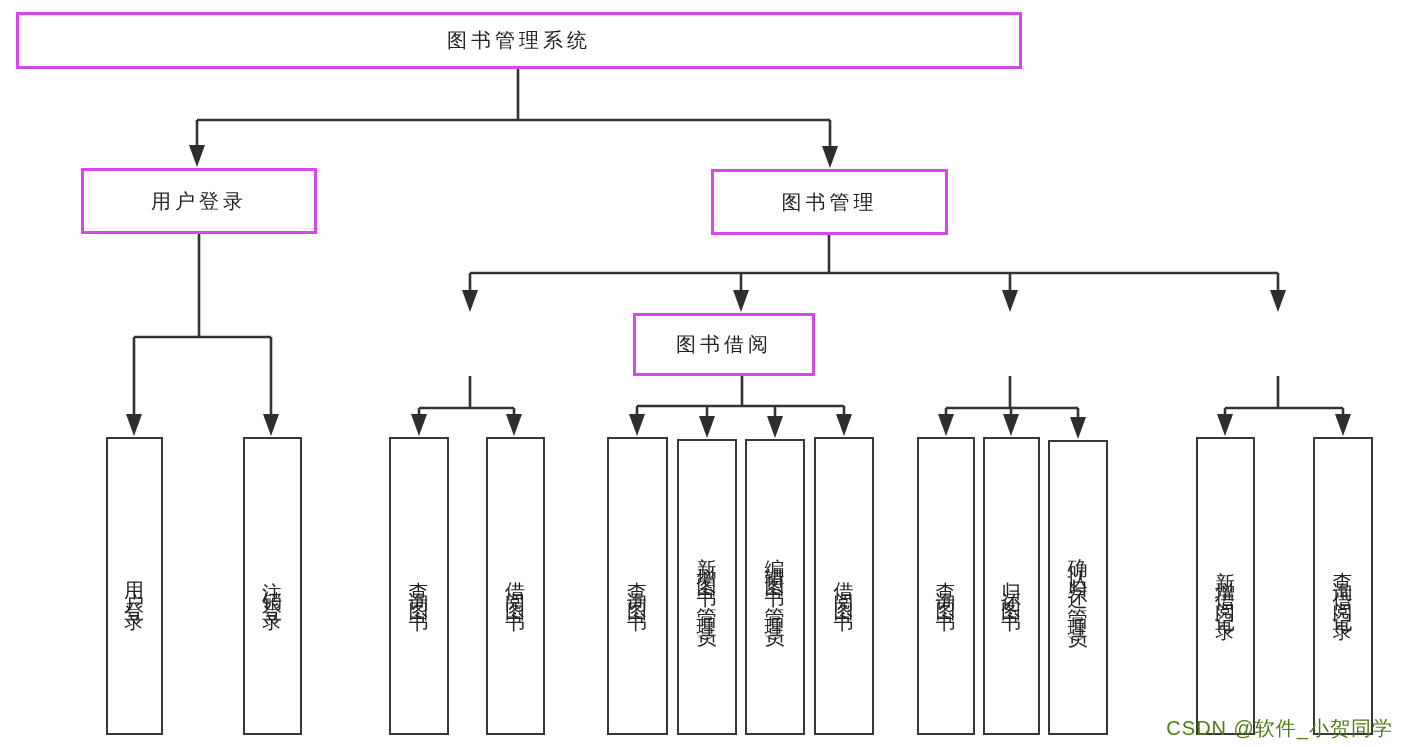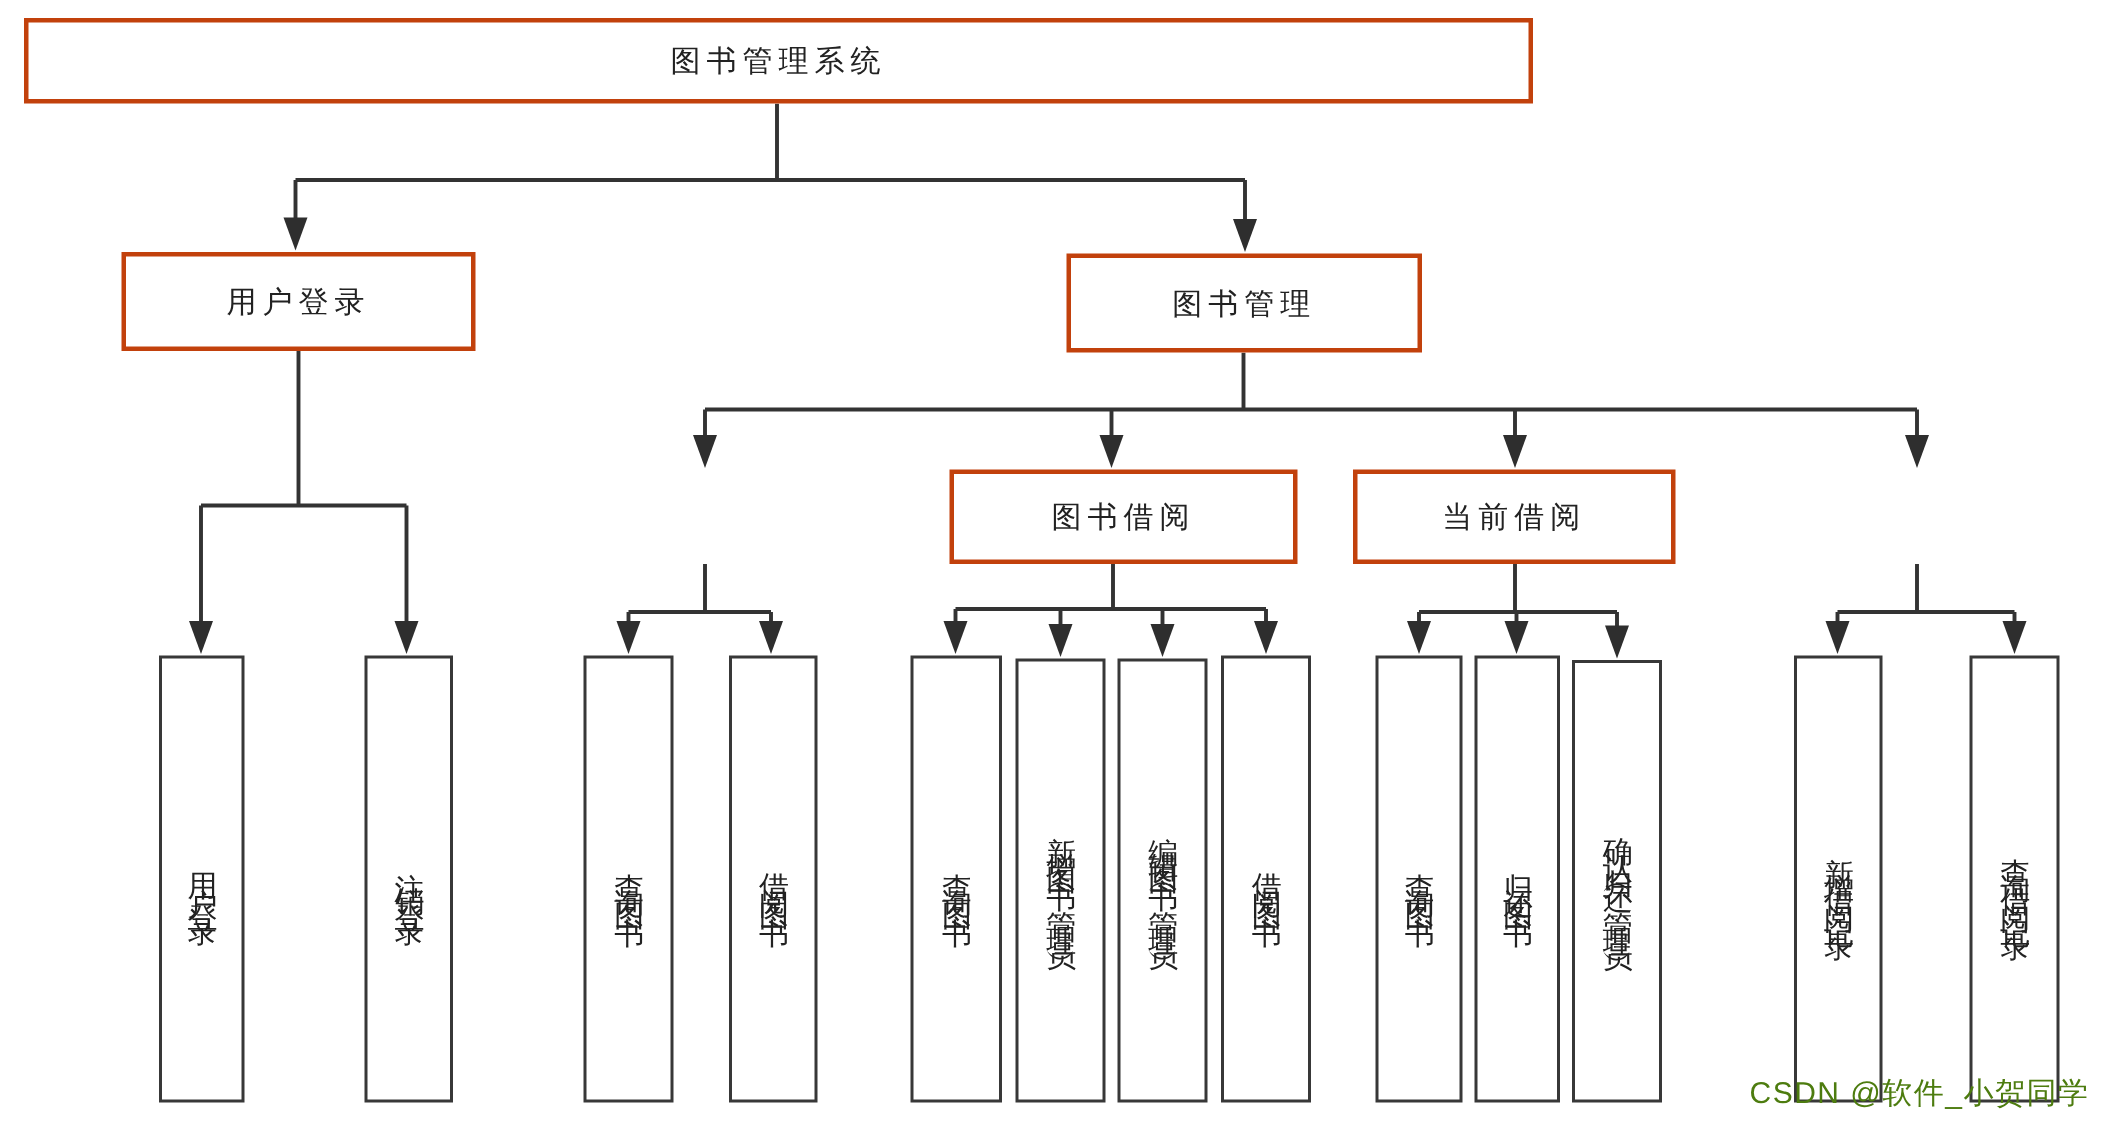"图书管理系统" .hbox { border: 3px solid #c2410c -> 3px solid #d946ef }
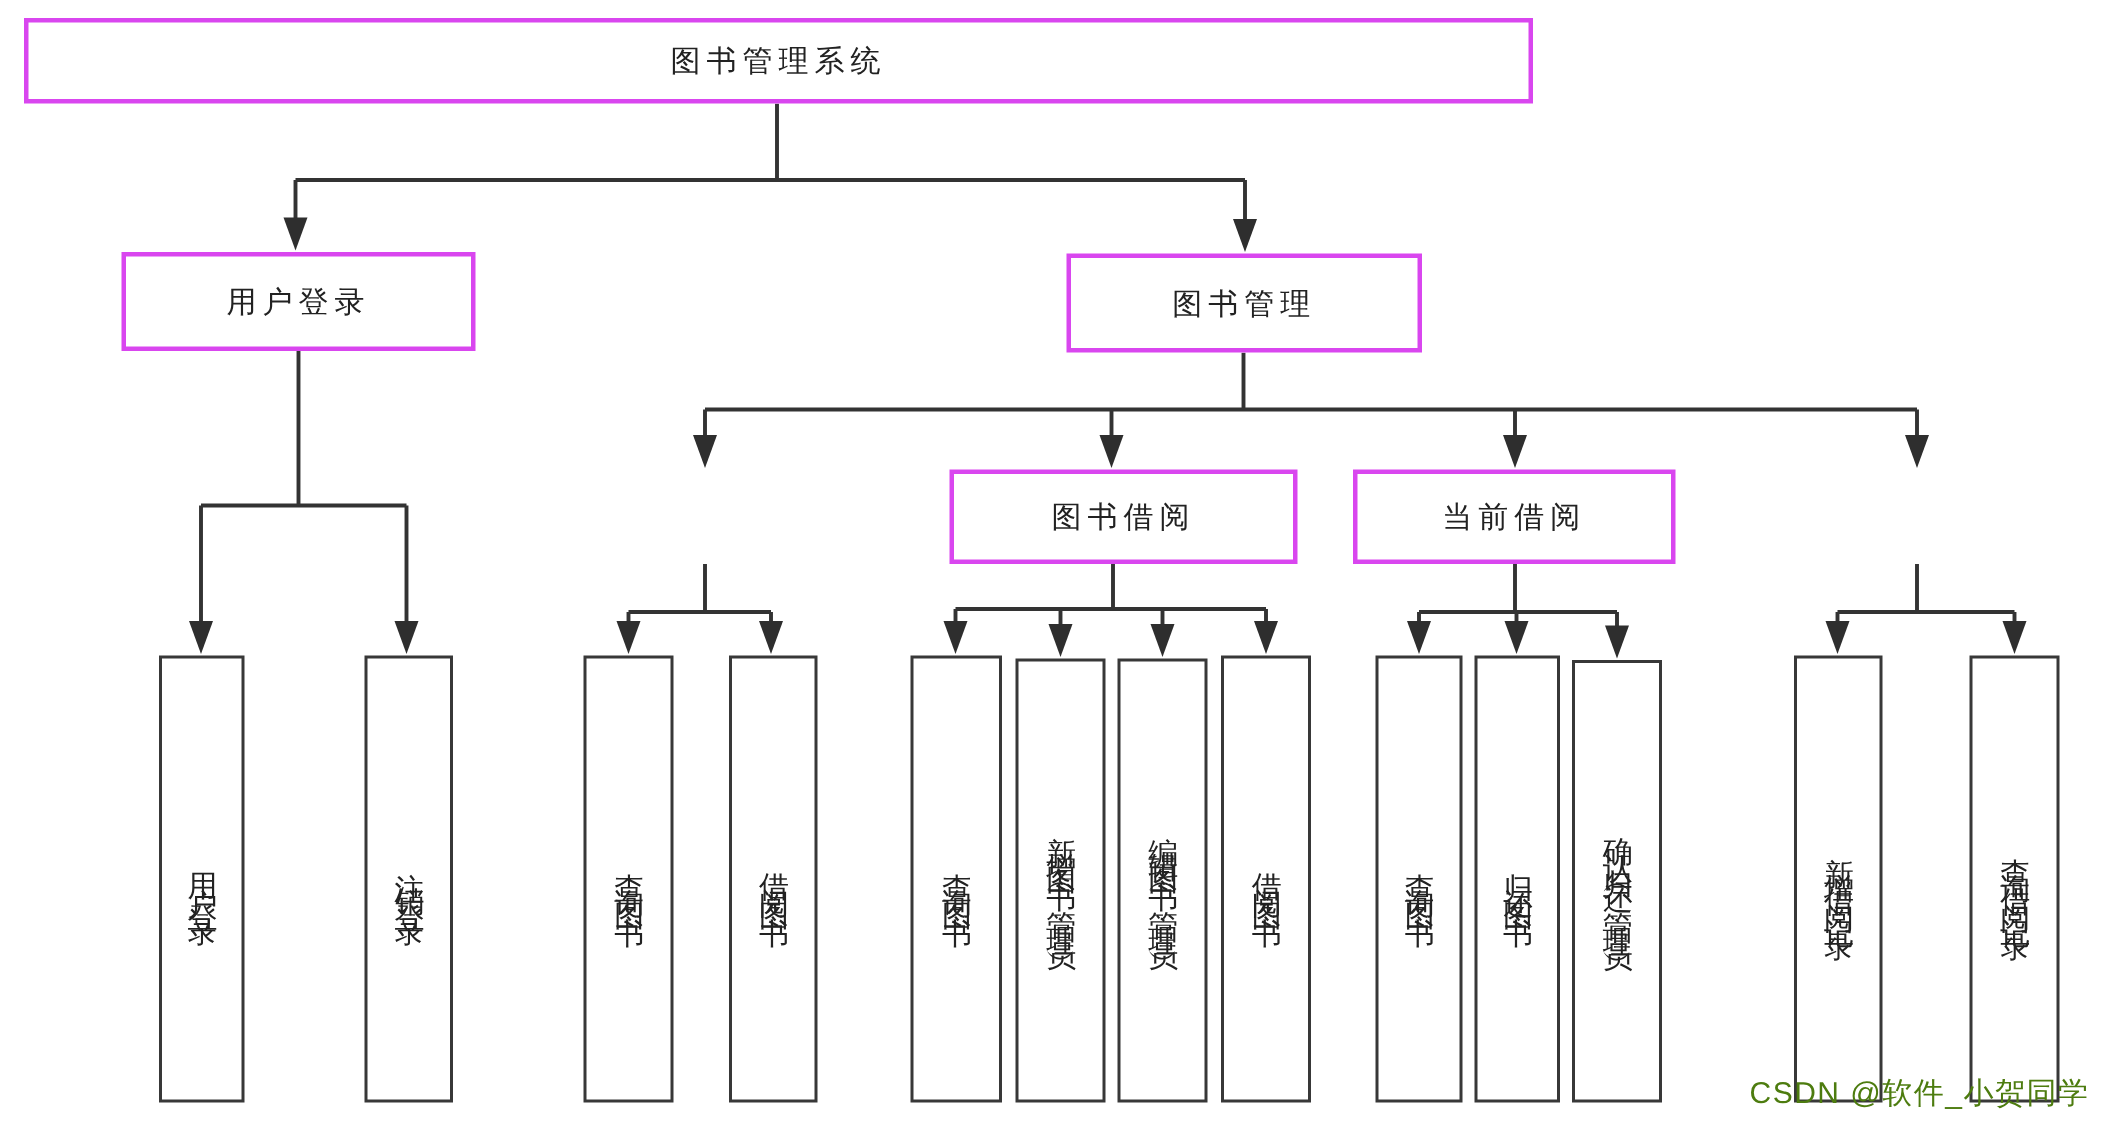"图书借阅" .n-m1 { width: 232px -> 182px }
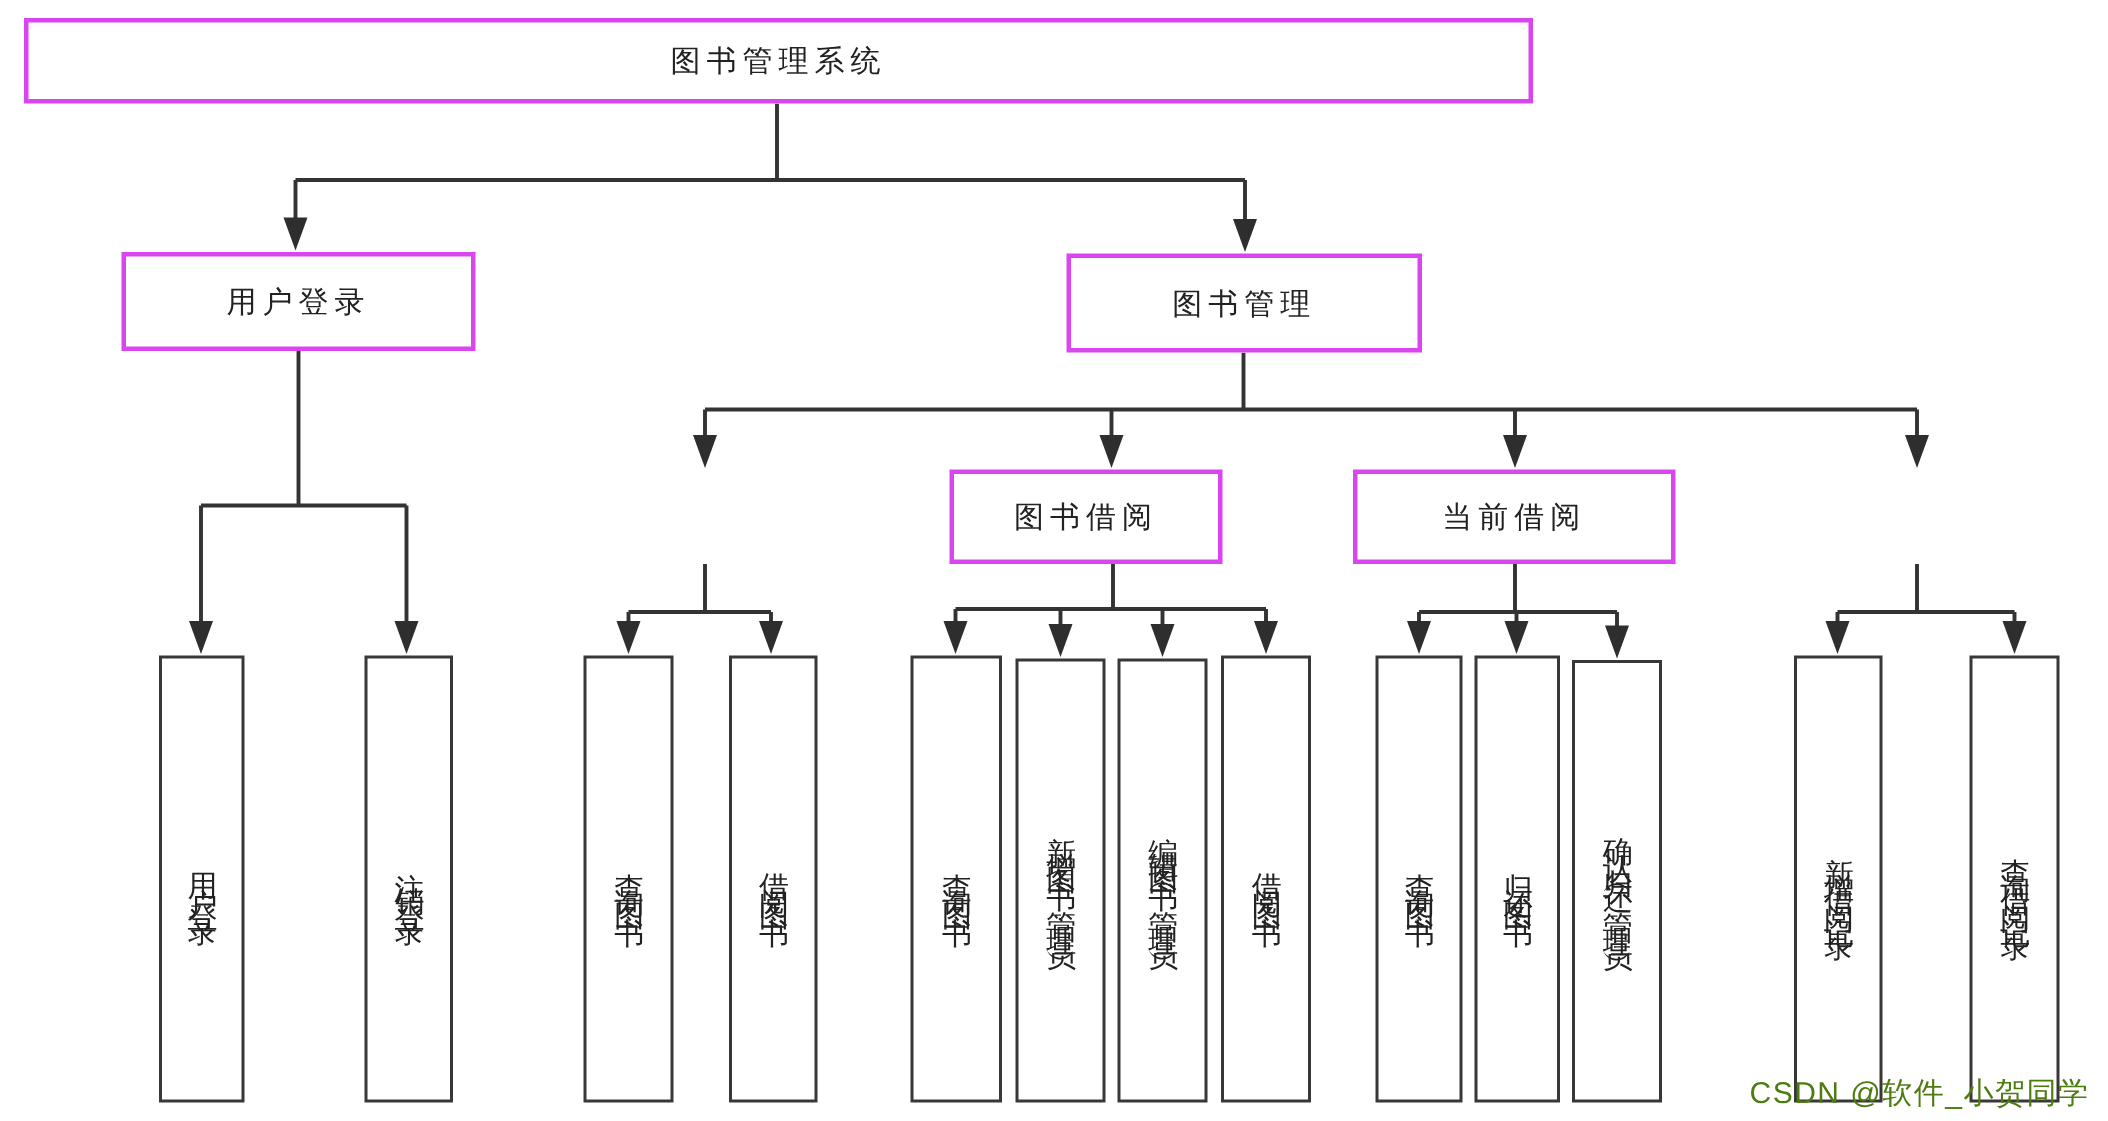"当前借阅" div.hbox { html: <div> <span>当前借阅</span> </div> -> none }
